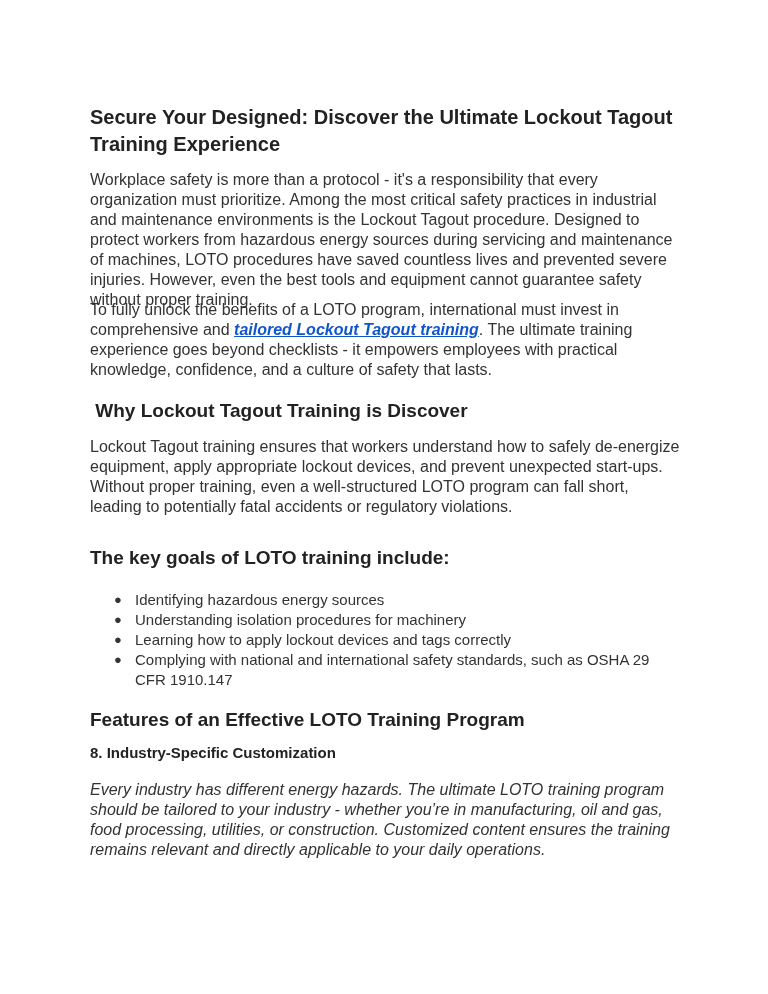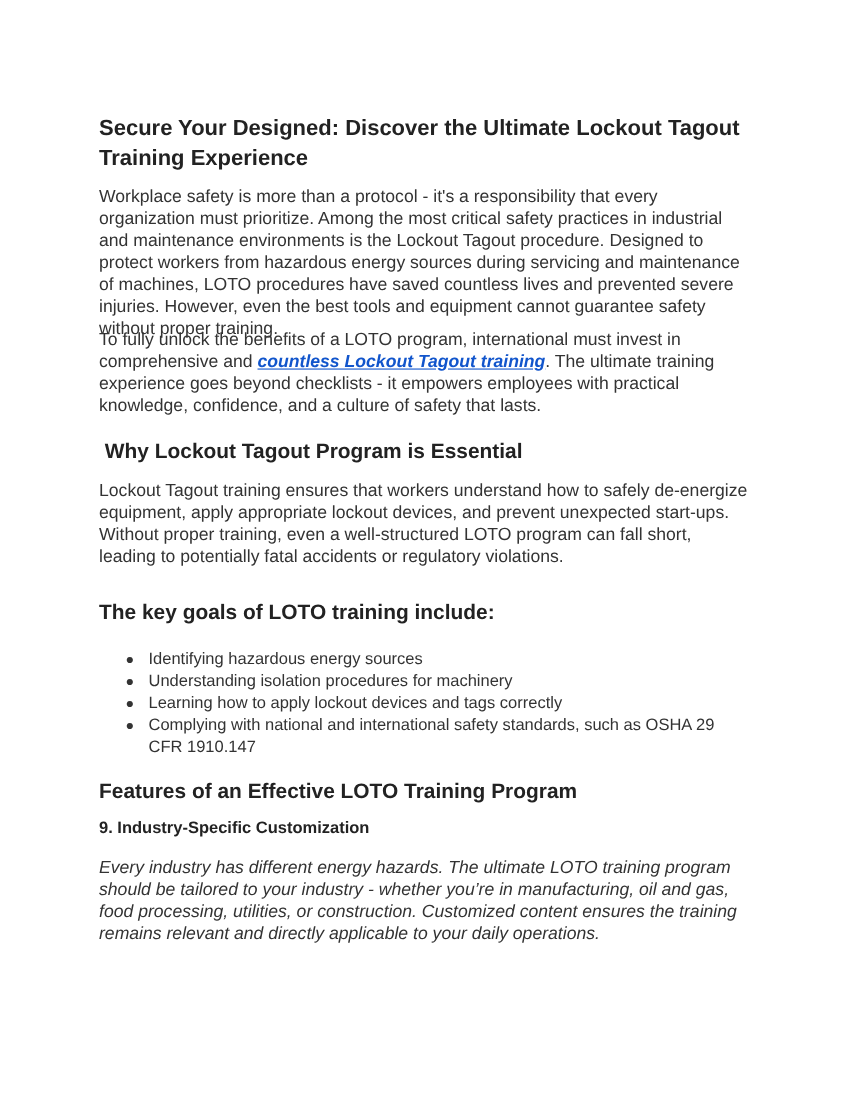"countless Lockout Tagout training" a.inline-link { text: countless -> tailored }
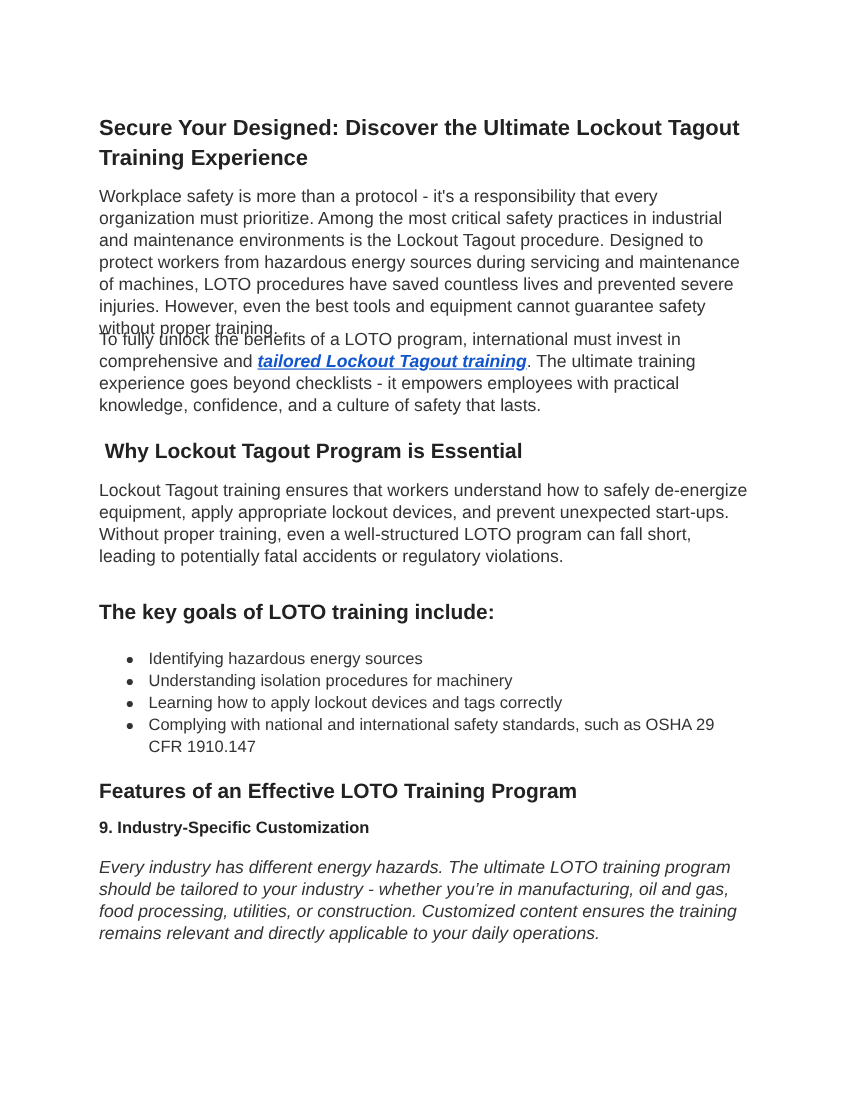"Why Lockout Tagout Program is" h2.section-heading { text: Program is Essential -> Training is Discover }
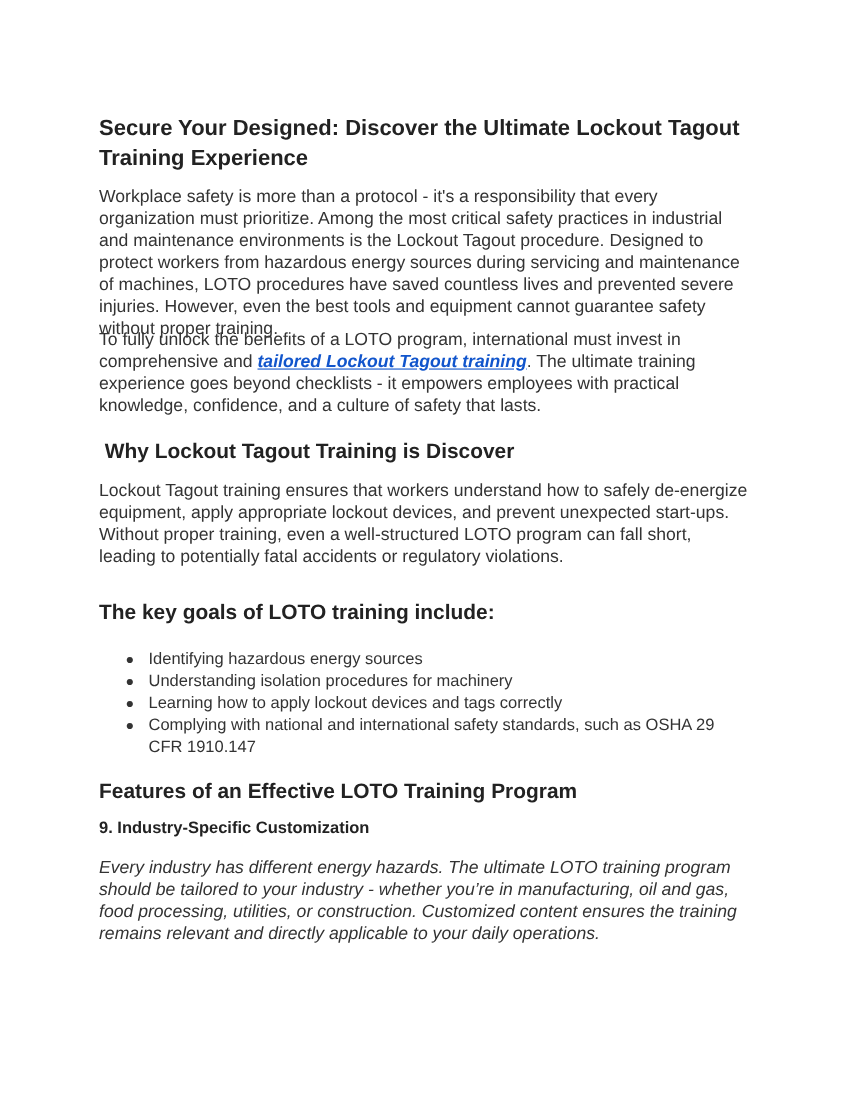"9. Industry-Specific Customization" h3.sub-heading { text: 9 -> 8 }
